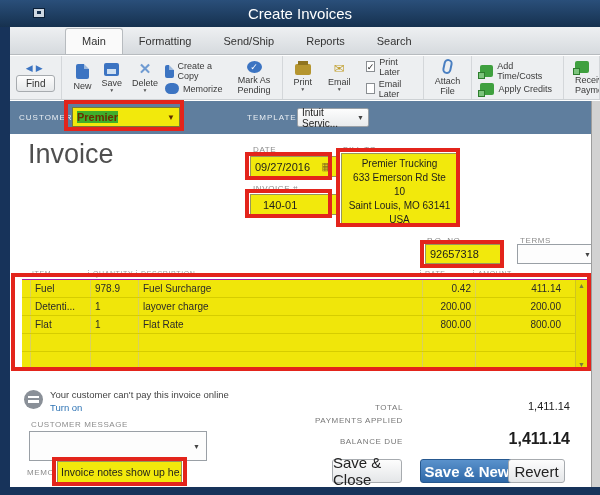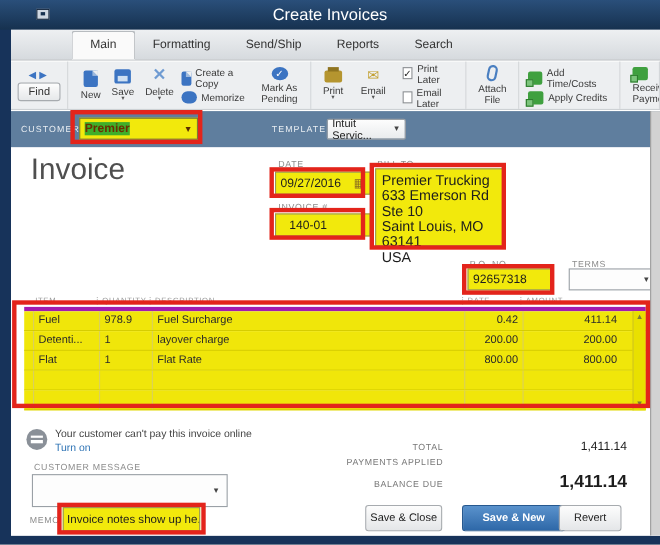"Premier Trucking" .billto { font-size: 13px -> 10px; text-align: none -> center }
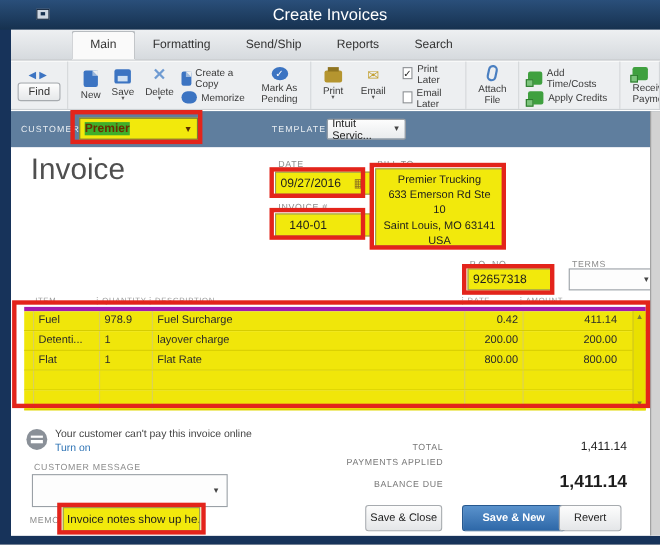"Fuel" .gbody { border-top: 4px solid #a21caf -> 1px solid #a21caf }
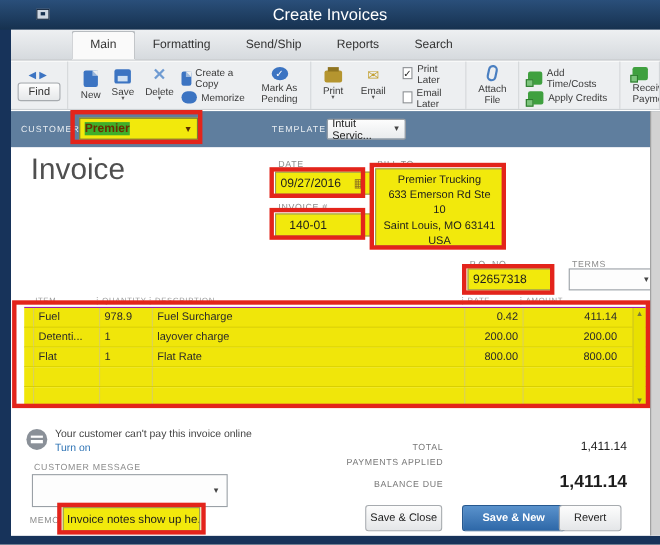"Save & Close" .btn { font-size: 10px -> 15px }
